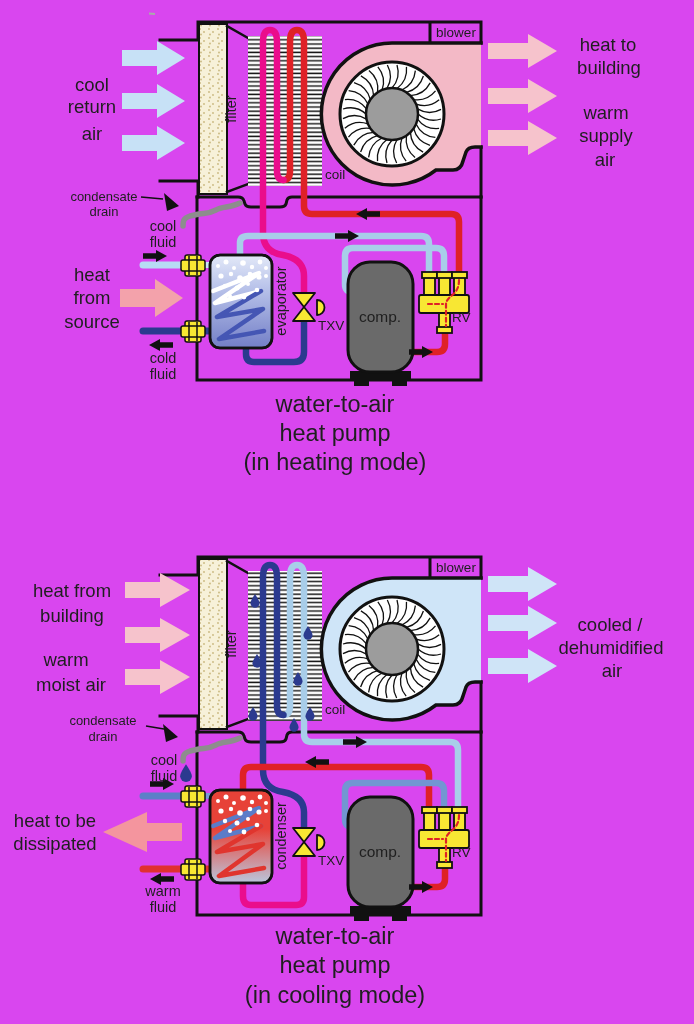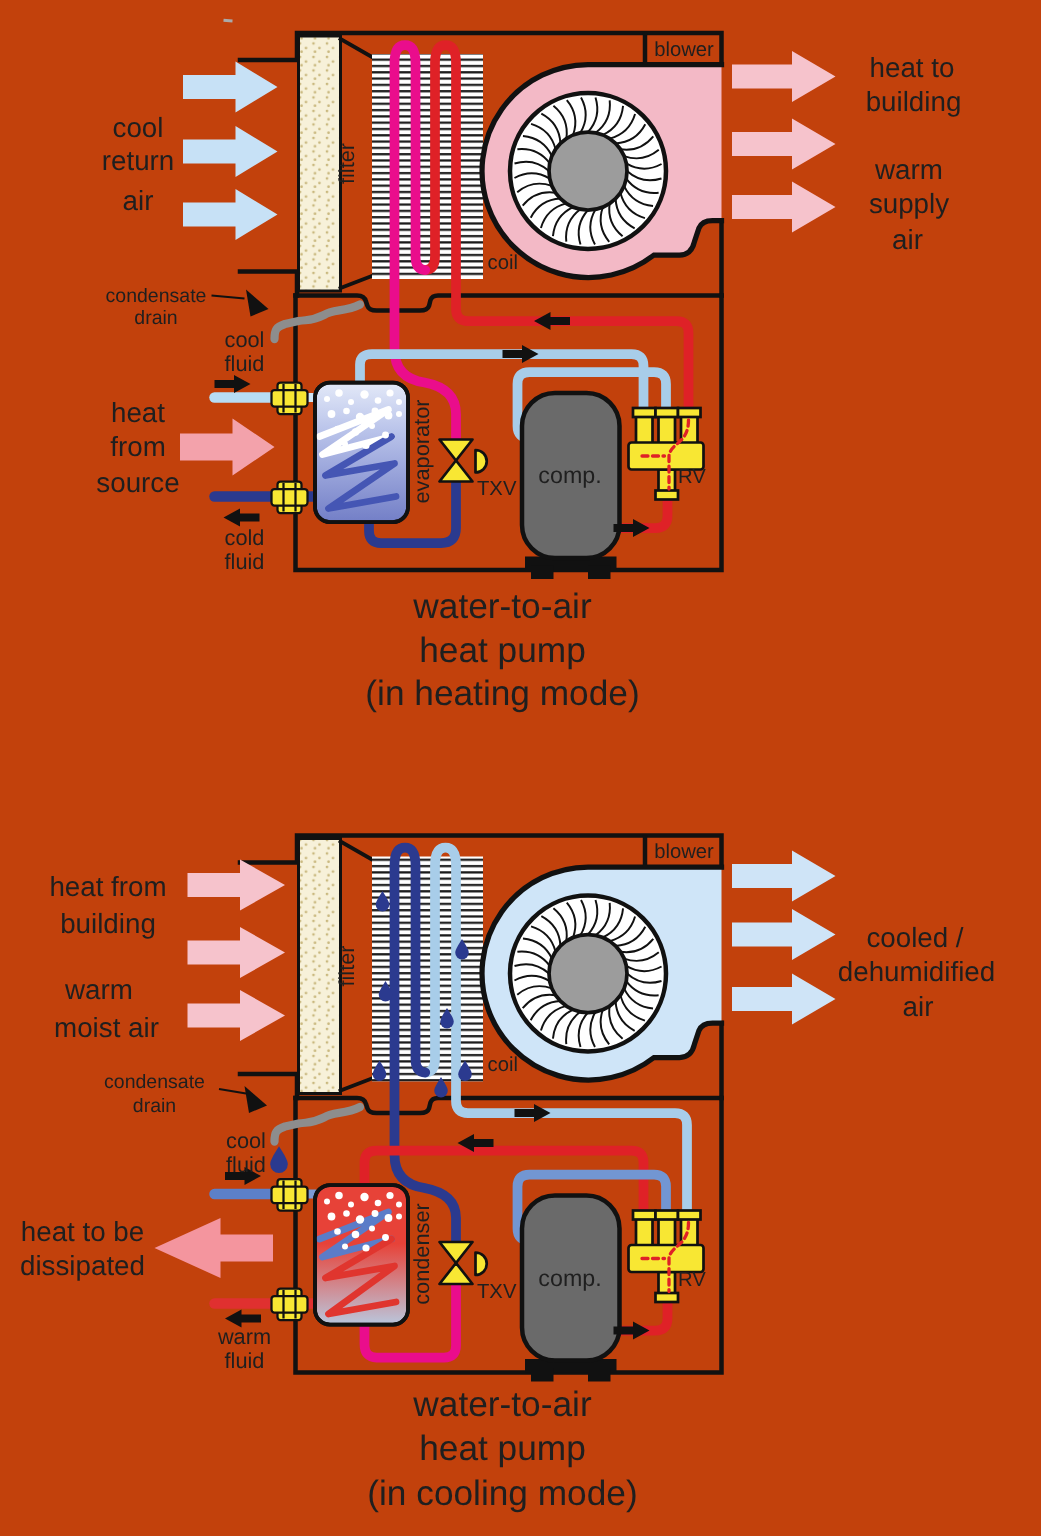"blower" #stage { background: #c2410c -> #d946ef }
